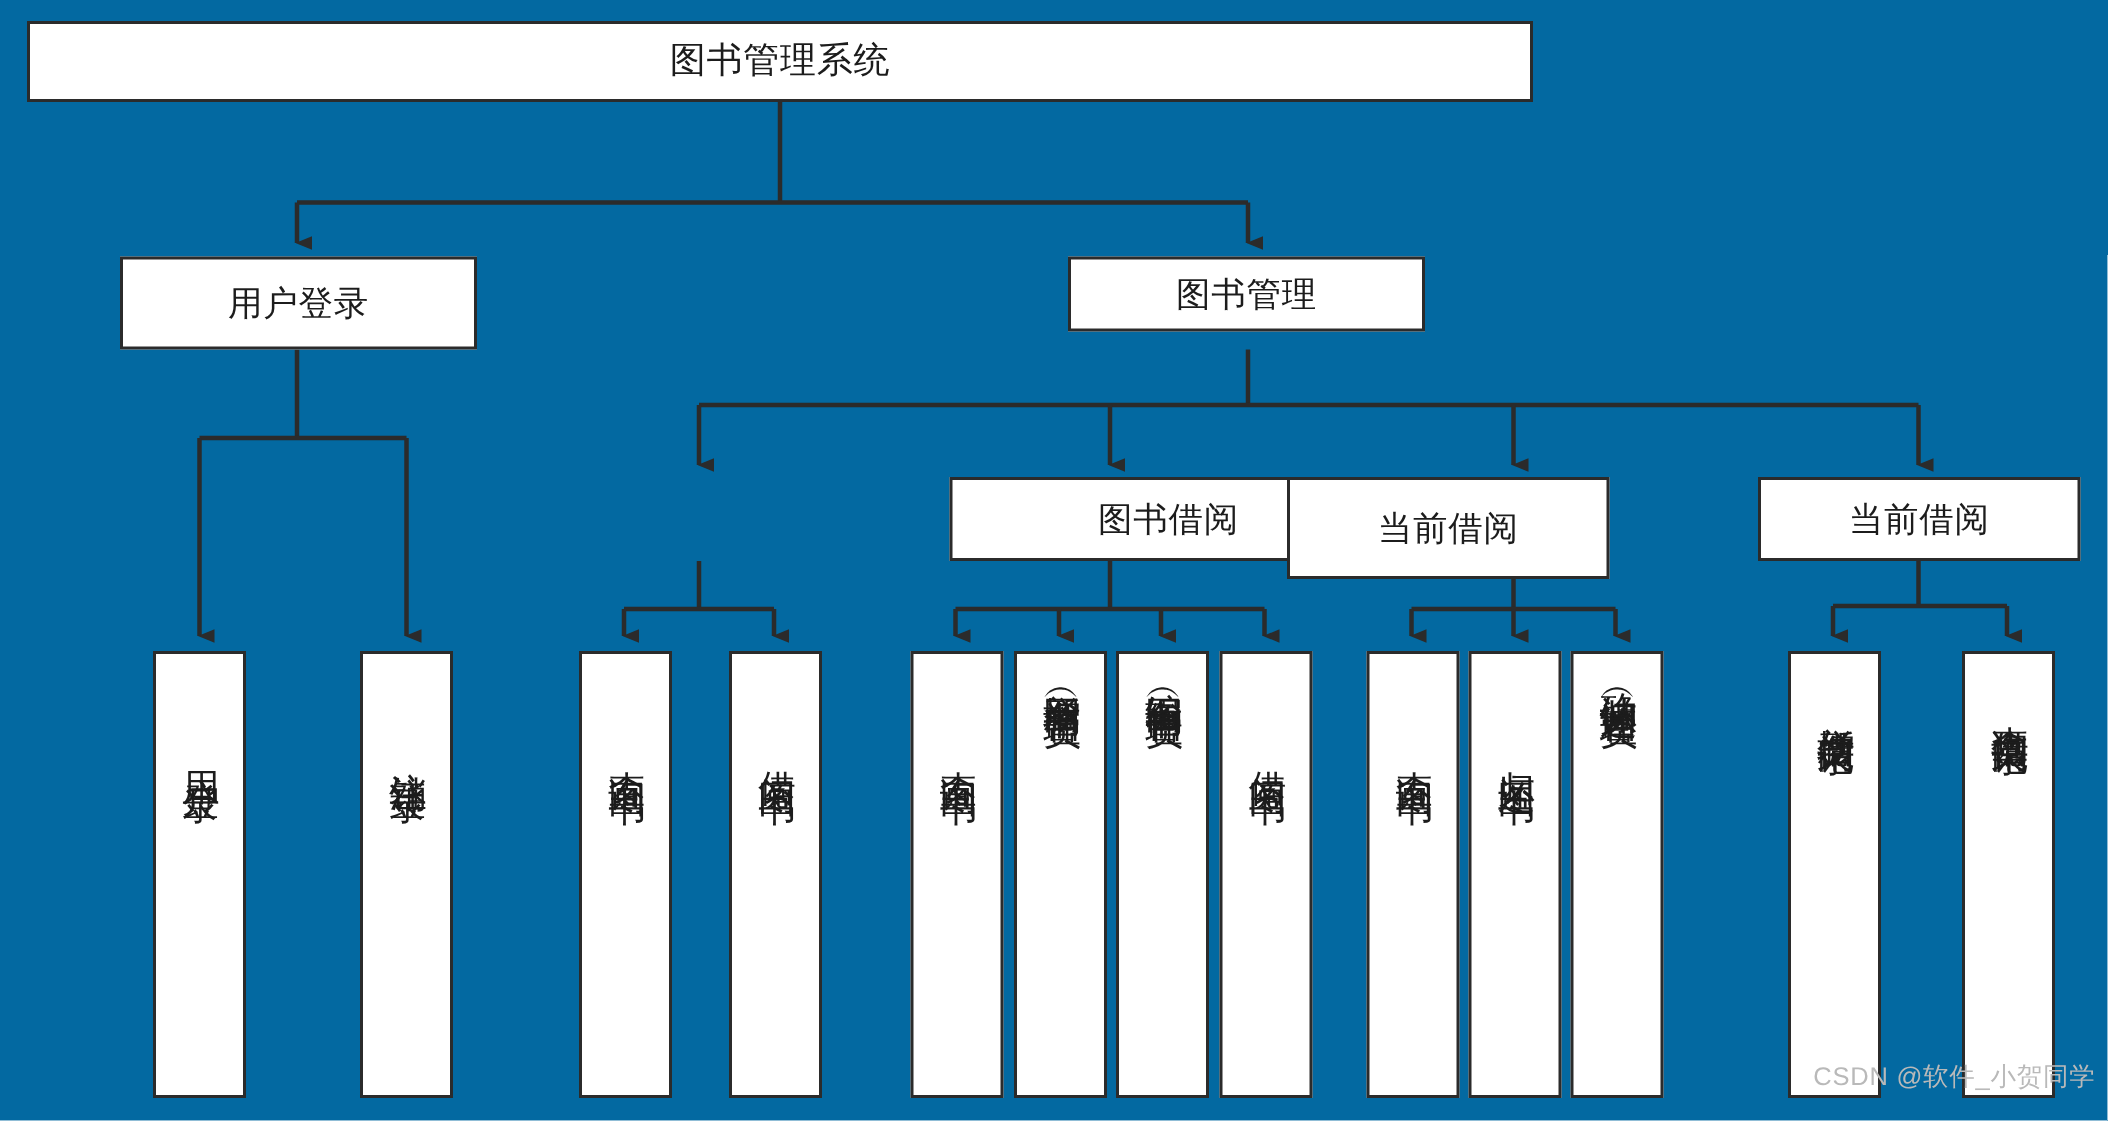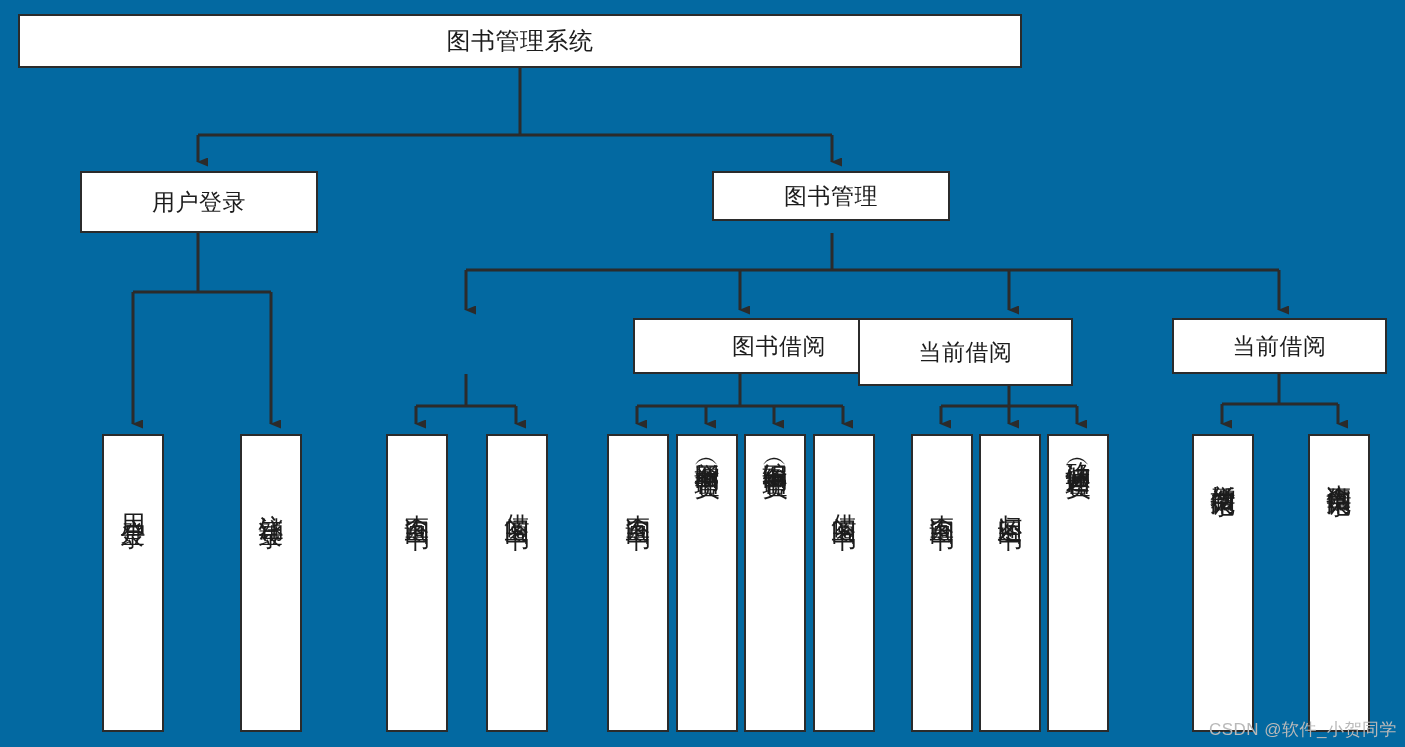"CSDN @软件_小贺同学" #watermark { bottom: 6px -> 18px }
